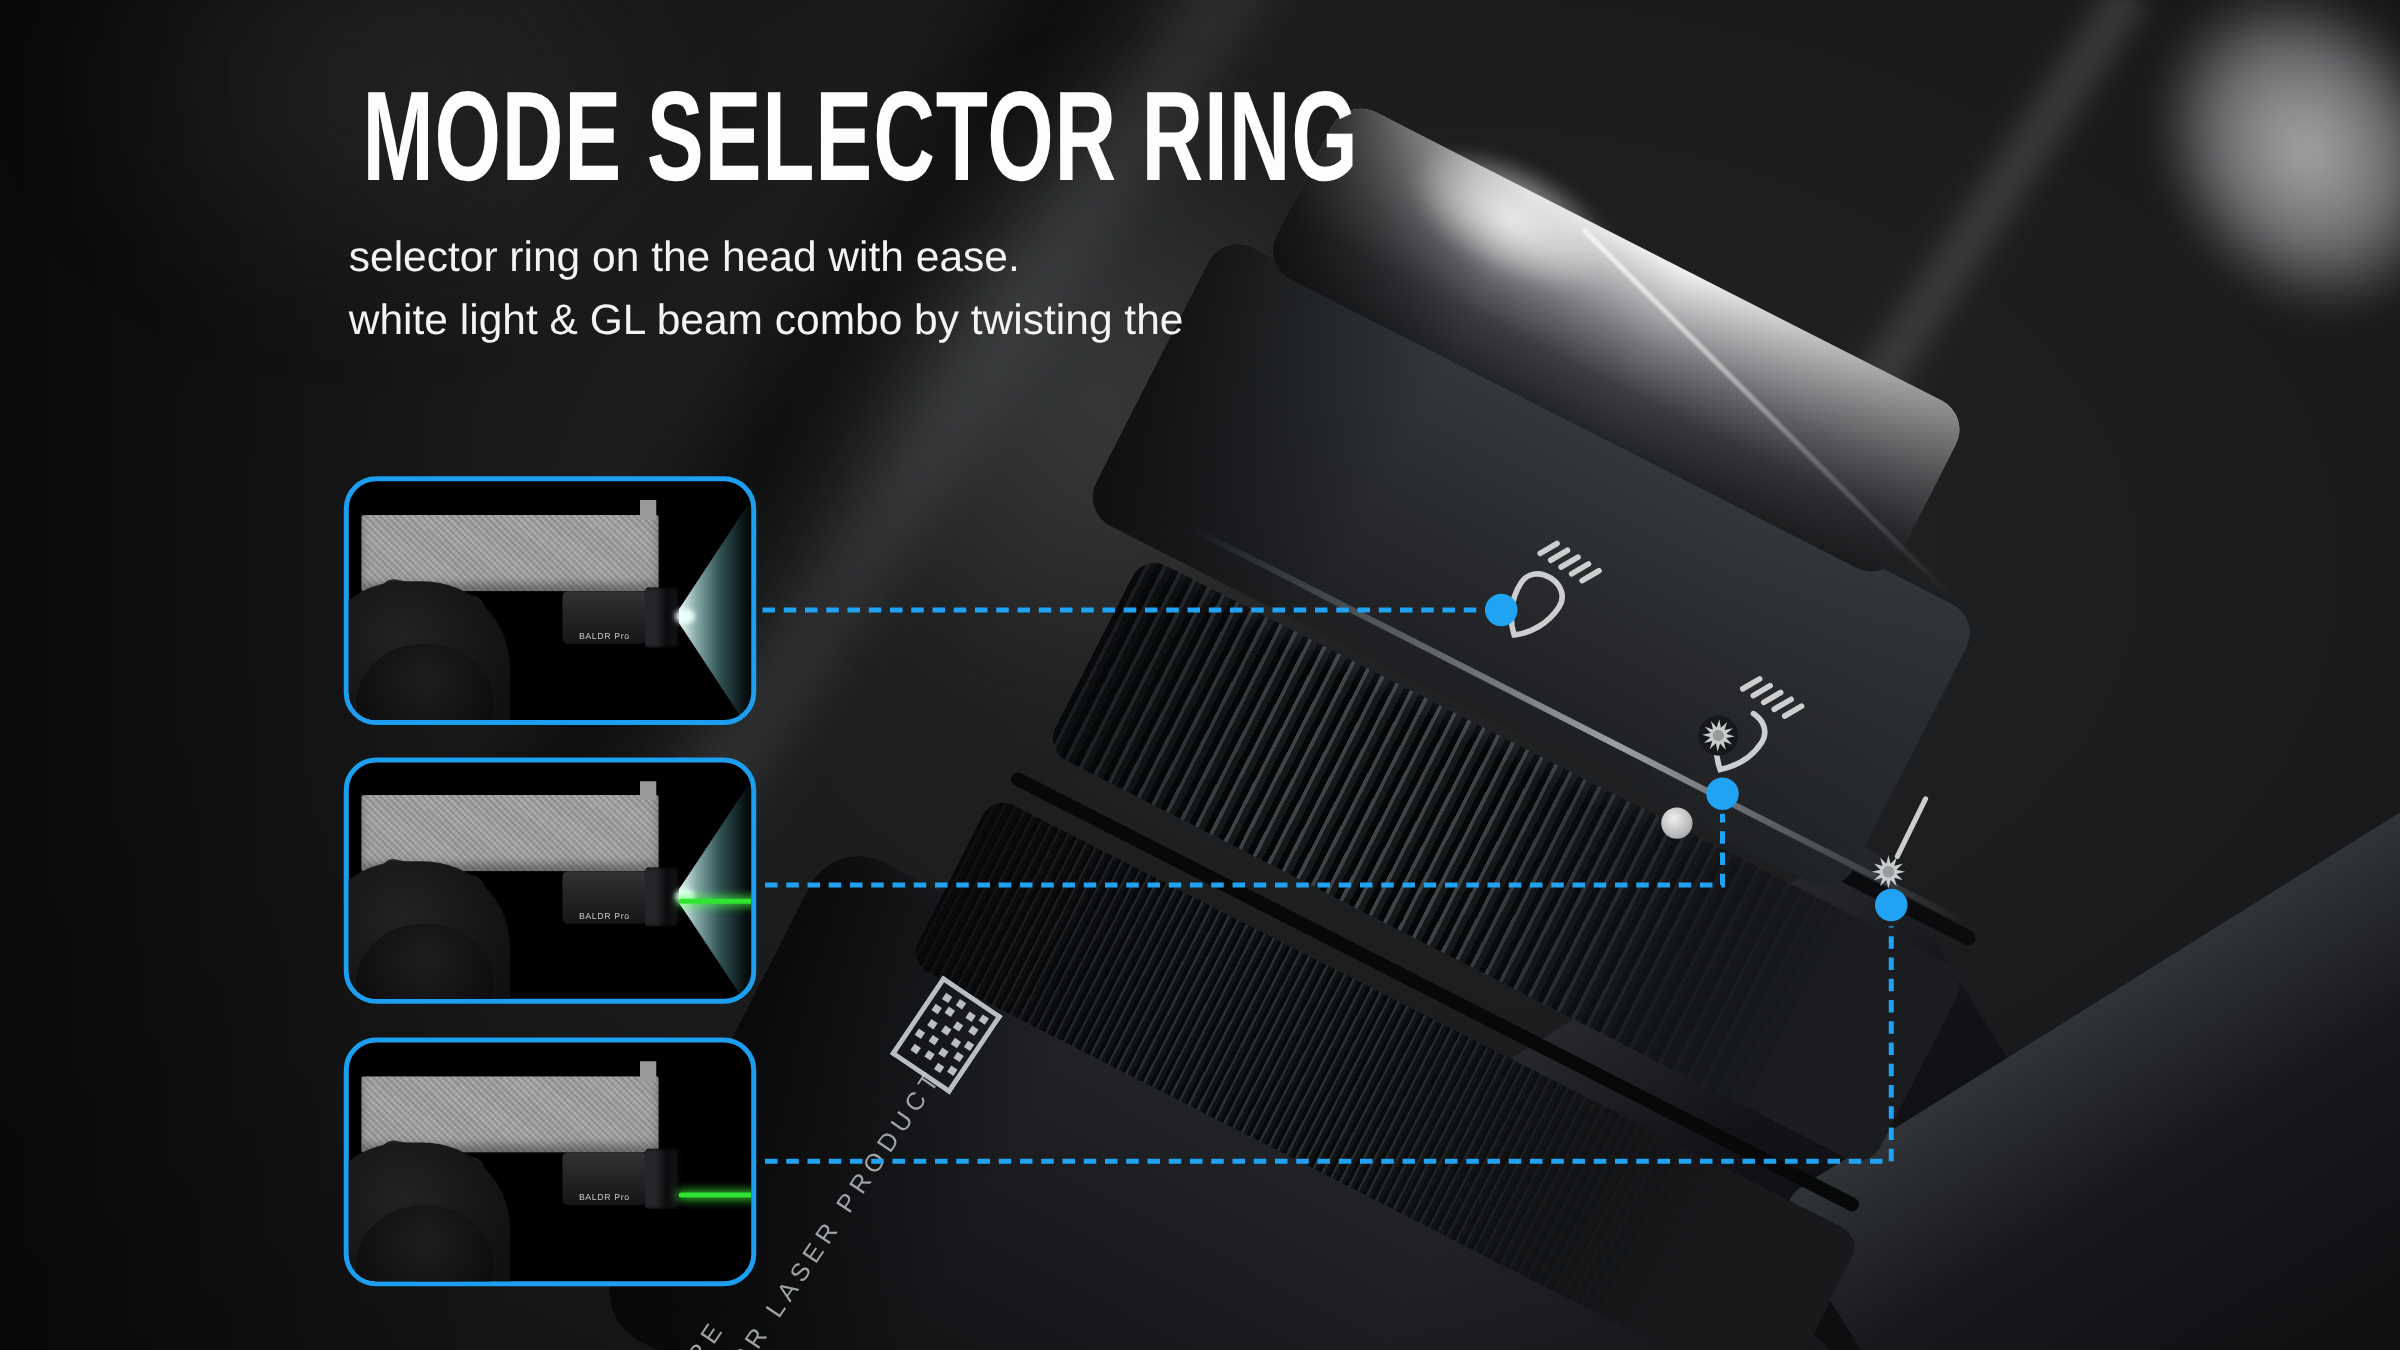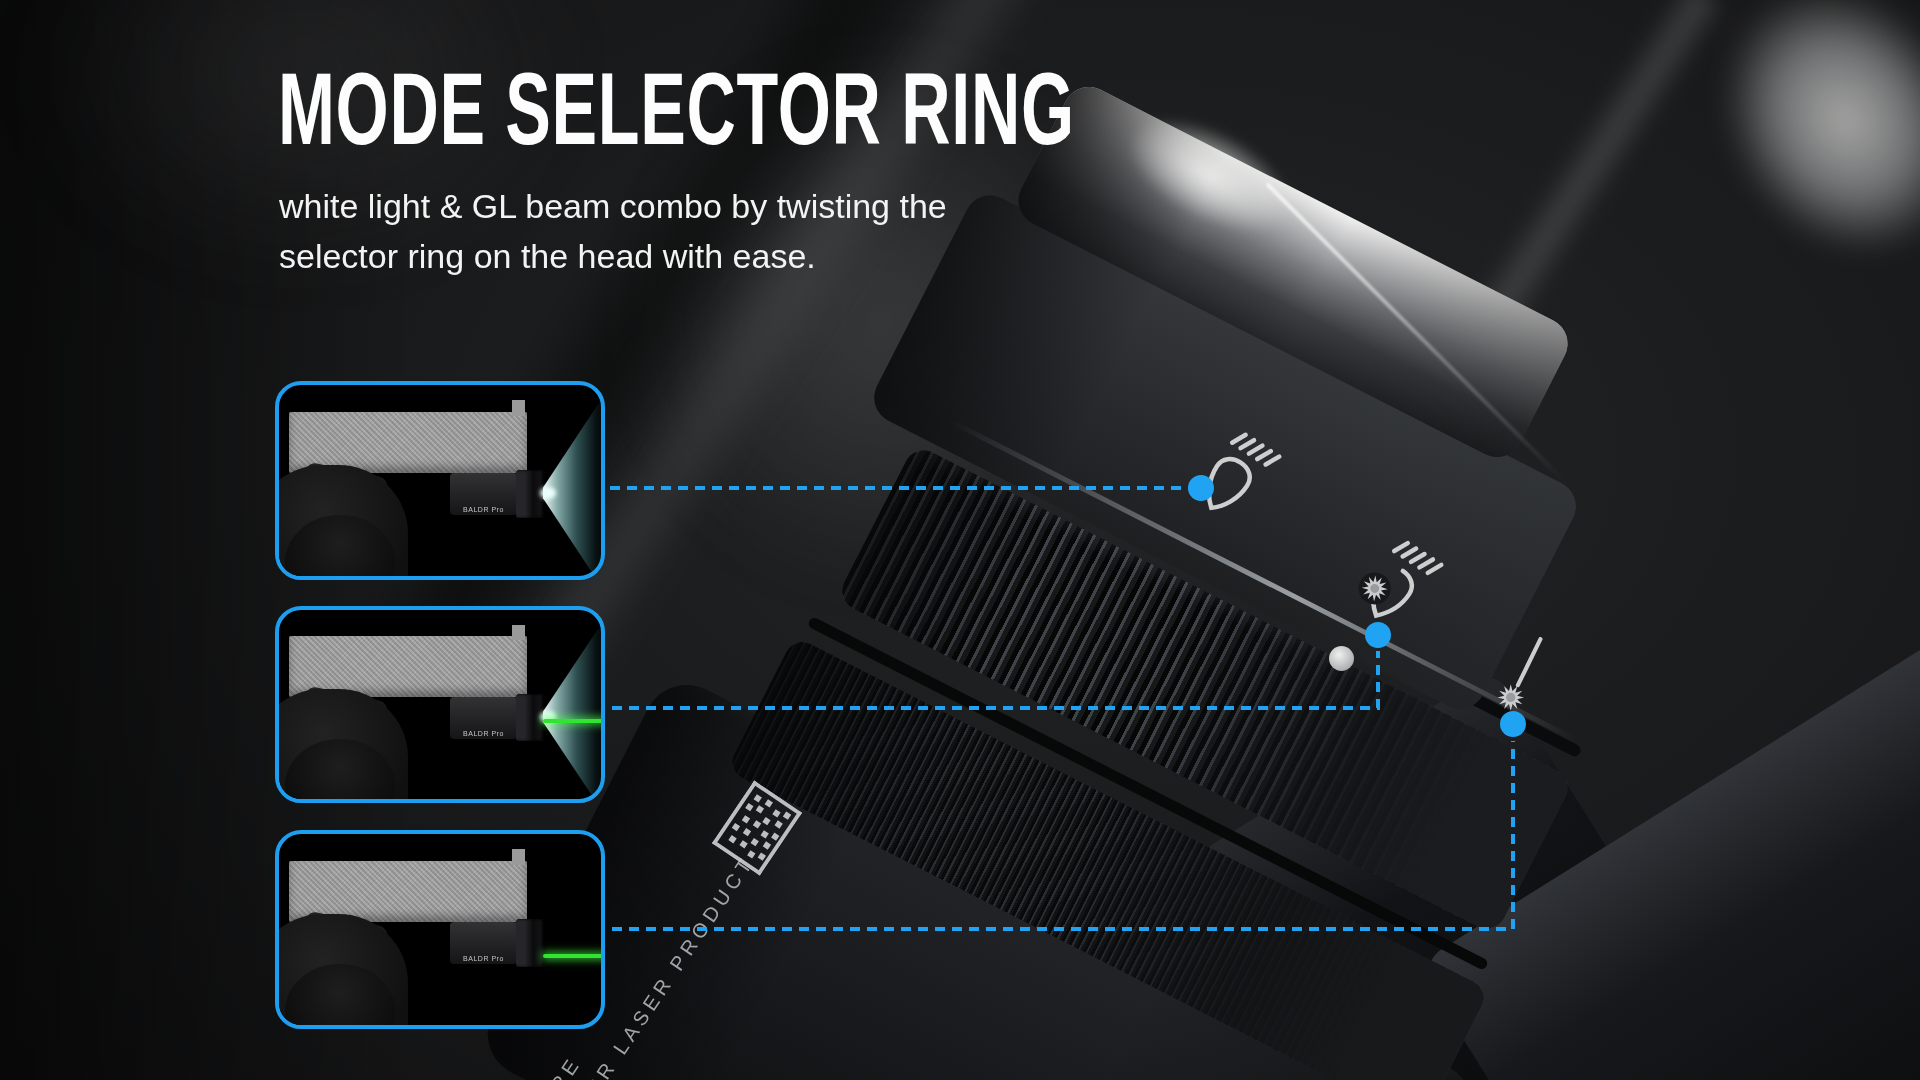"MODE SELECTOR RING" .title { left: 278px -> 290px }
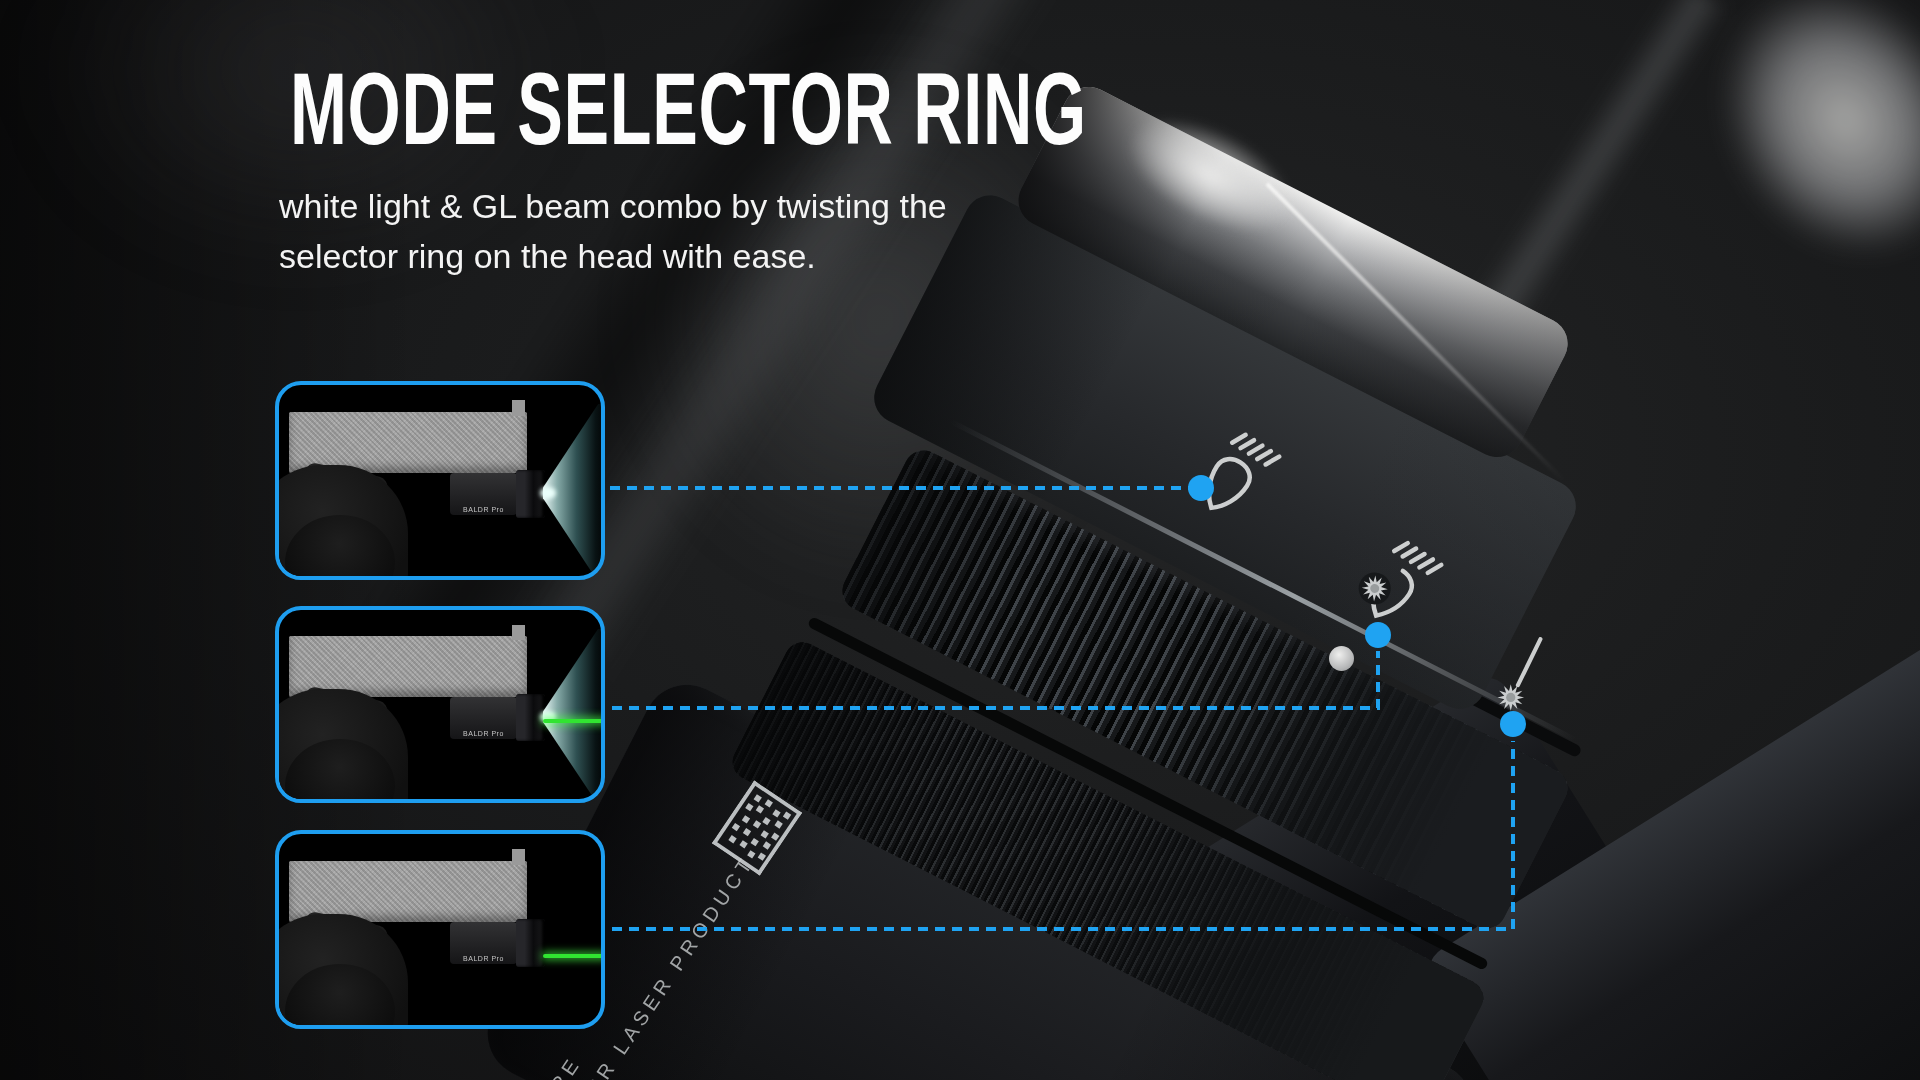"white light & GL beam" span { order: before "selector ring on the head" -> after "selector ring on the head" }
